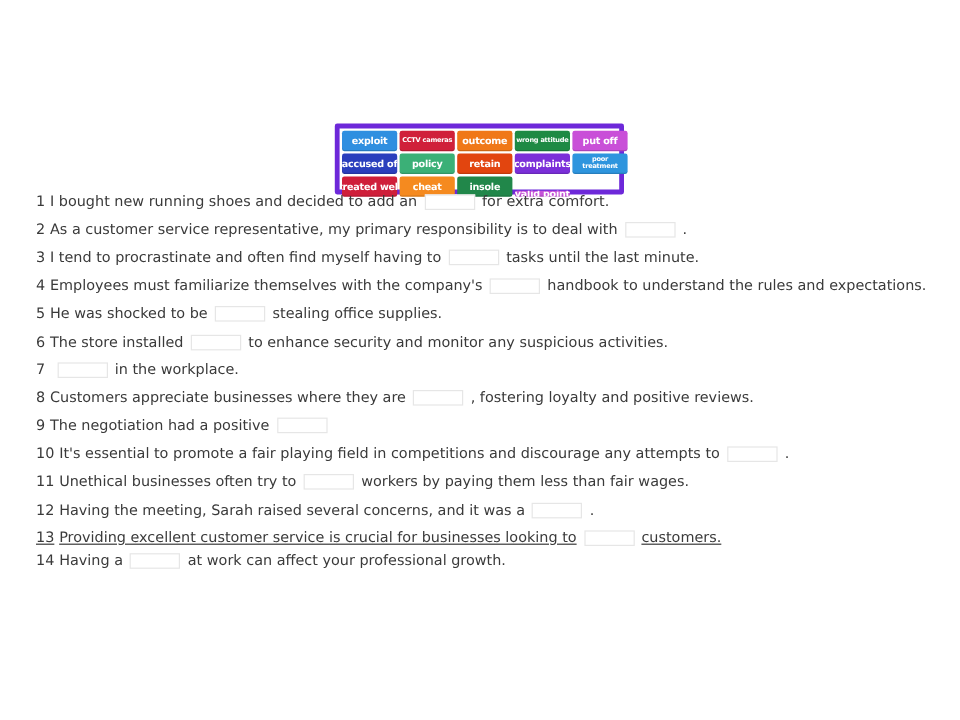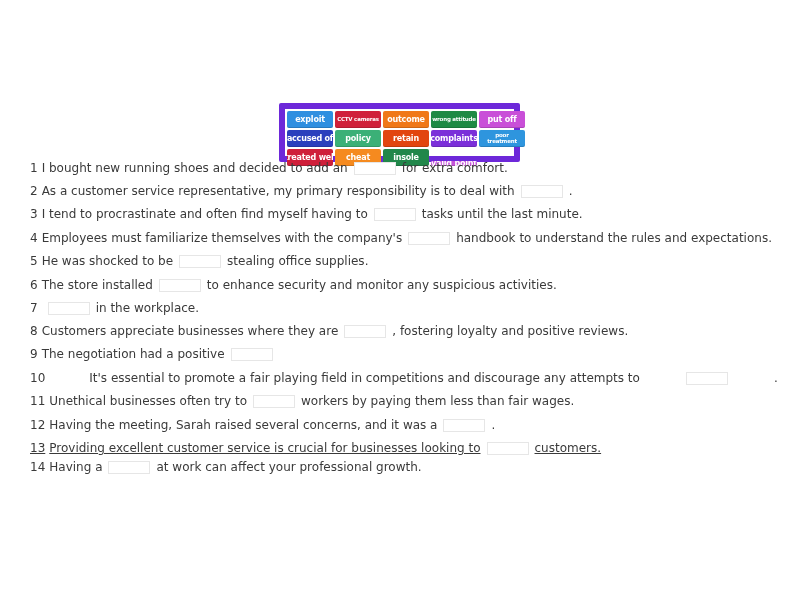"exploit" .word-bank { border: 6px solid #6d28d9 -> 4px solid #6d28d9 }
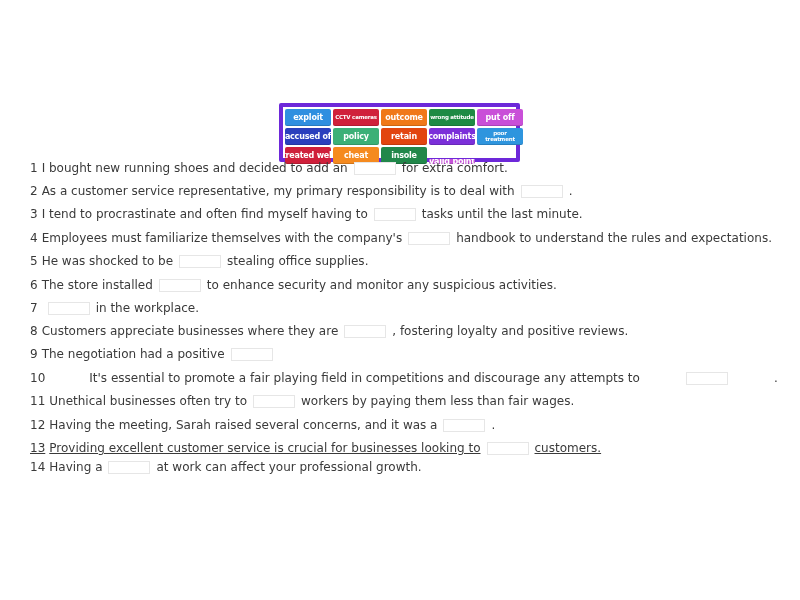"10" div.sentence { gap: 40px -> none }
